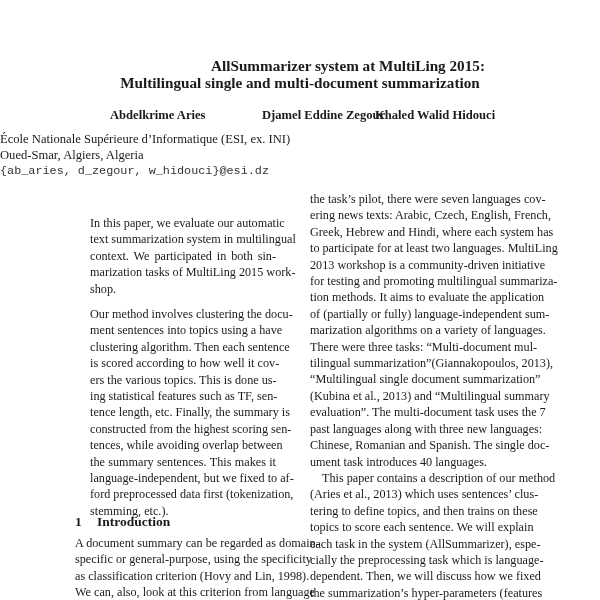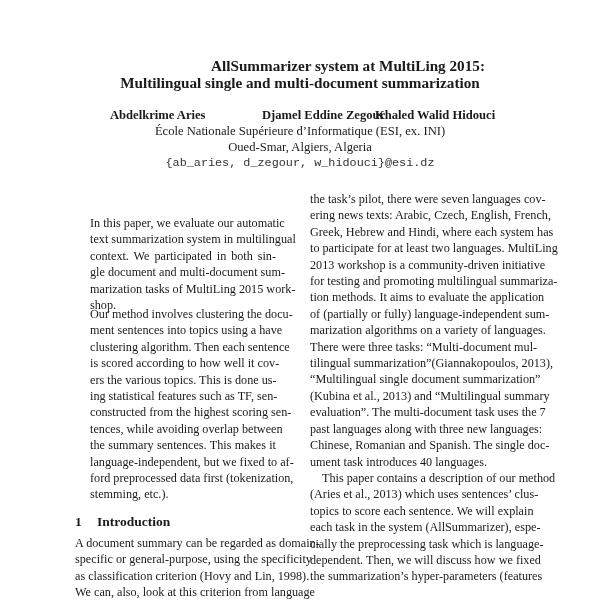"École Nationale Supérieure" .aff { margin-top: none -> 8px; text-align: center -> left }
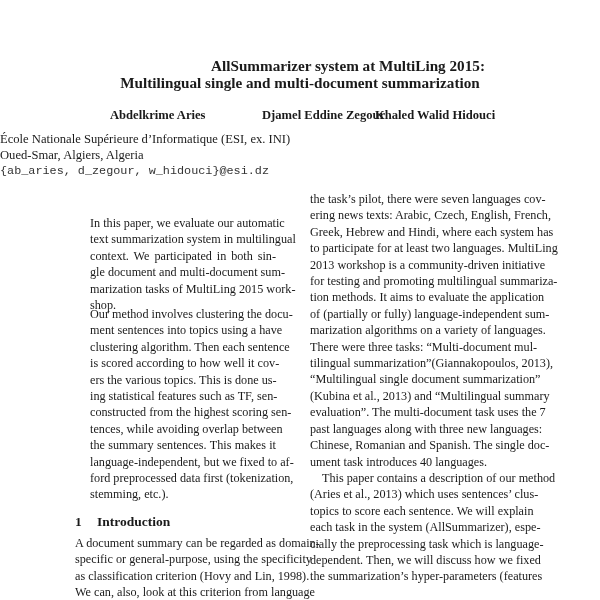"gle document and multi-document sum-" span.ln { html: <span>gle document and multi-document sum-</span> -> none }
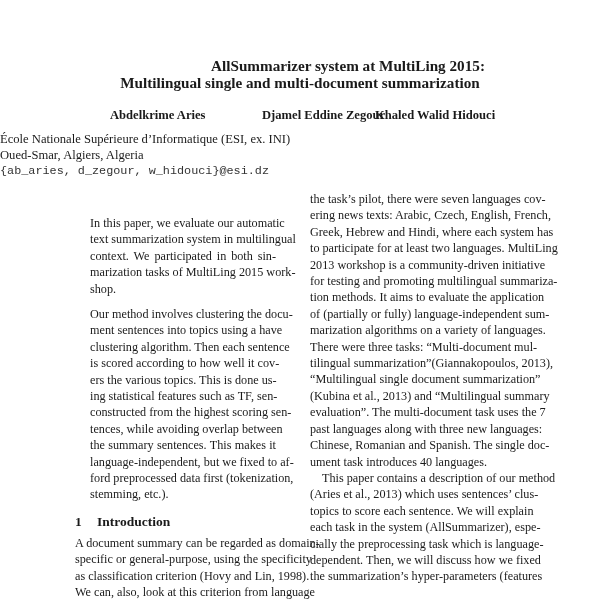"tence length, etc. Finally, the" span.ln { html: none -> <span>tence length, etc. Finally, the summary is</span> }
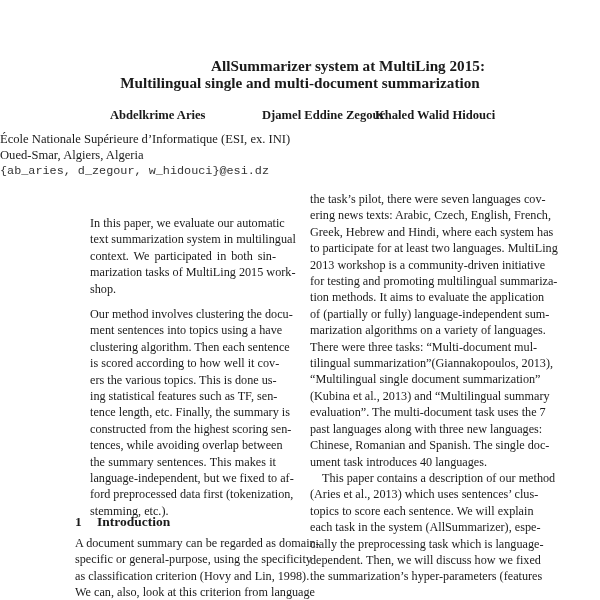"tering to define topics, and" span.ln { html: none -> <span>tering to define topics, and then trains on these</span> }
